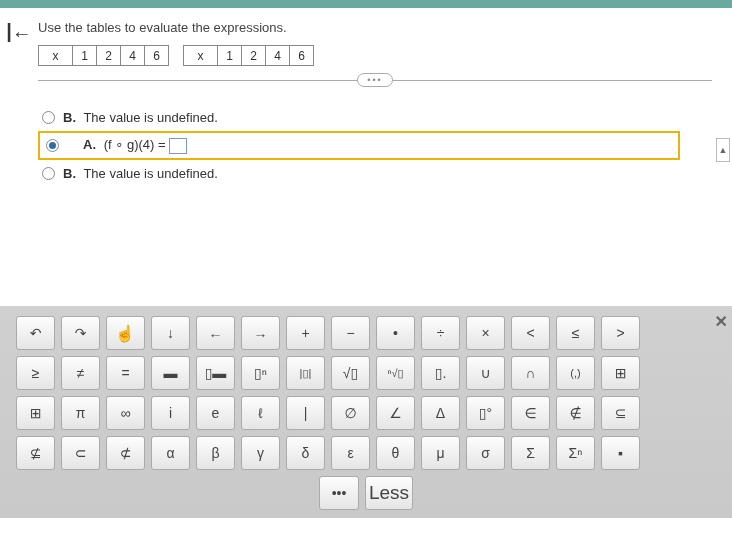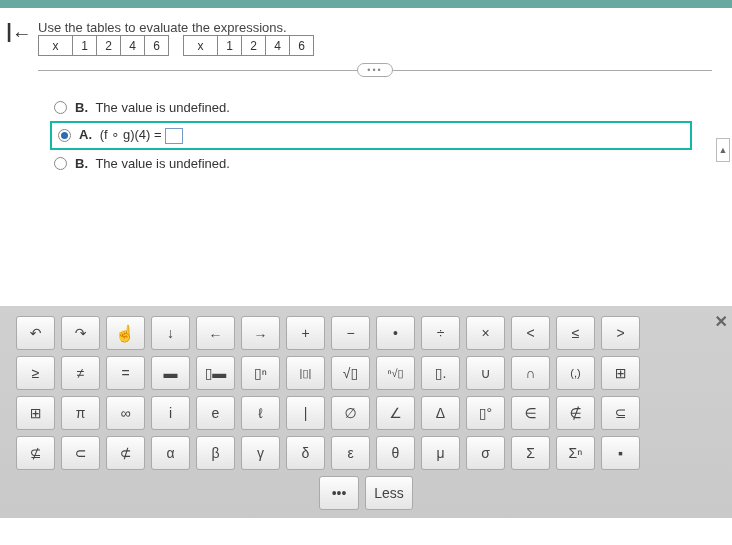"Use the tables to evaluate" .instr { margin-bottom: none -> 10px }
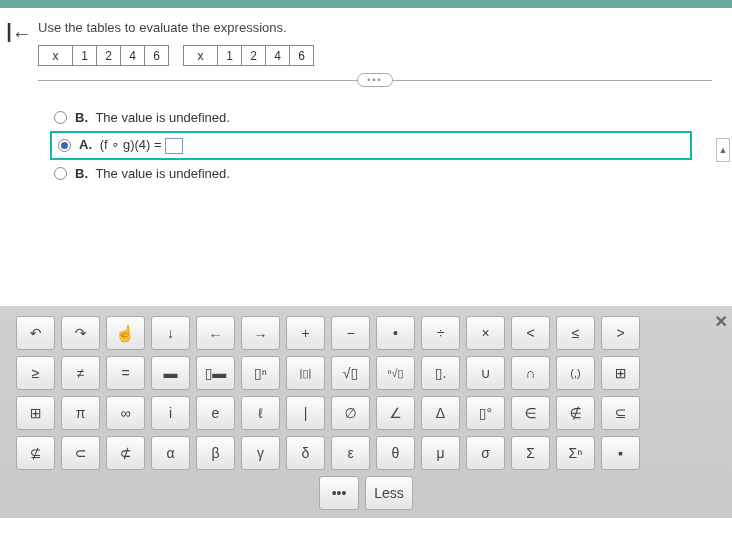"B. The value is undefined." .q-block { margin-left: 12px -> none }
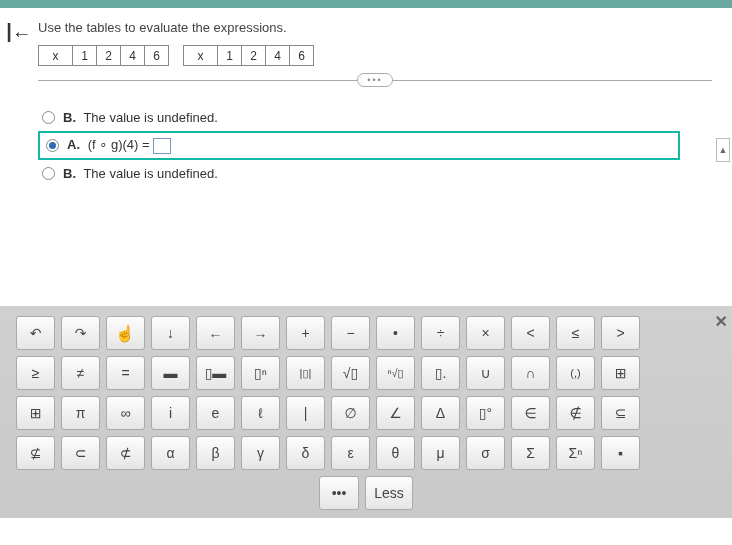"A. (f ∘ g)(4) =" .selected-choice { border: 2px solid #14b8a6 -> 2px solid #eab308; gap: 8px -> 24px }
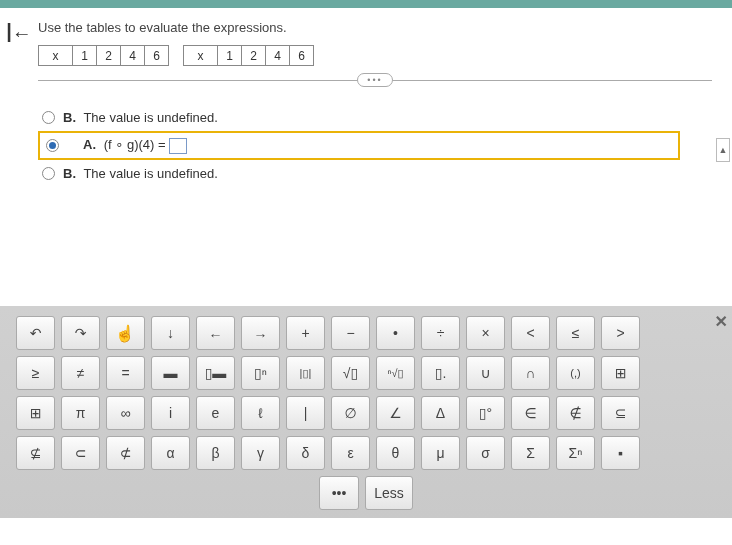"Less" .key.less { font-size: 14px -> 19px }
